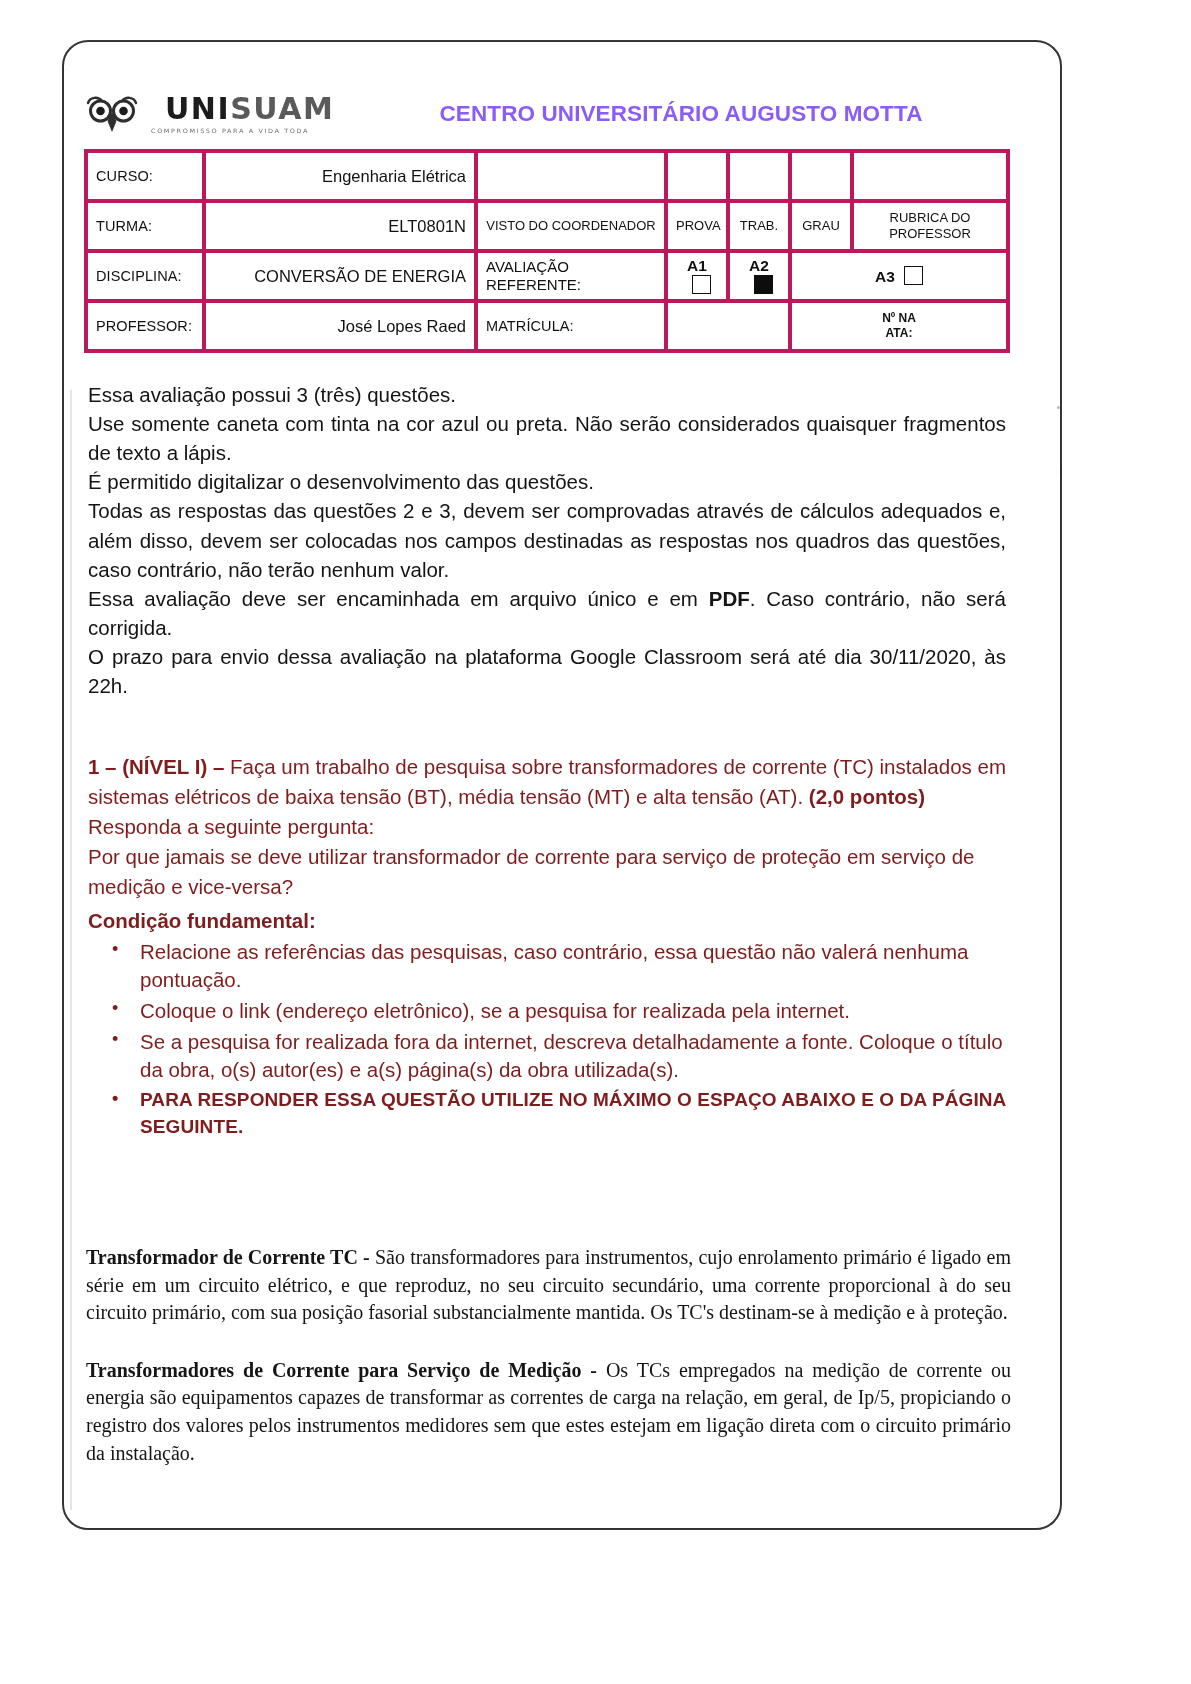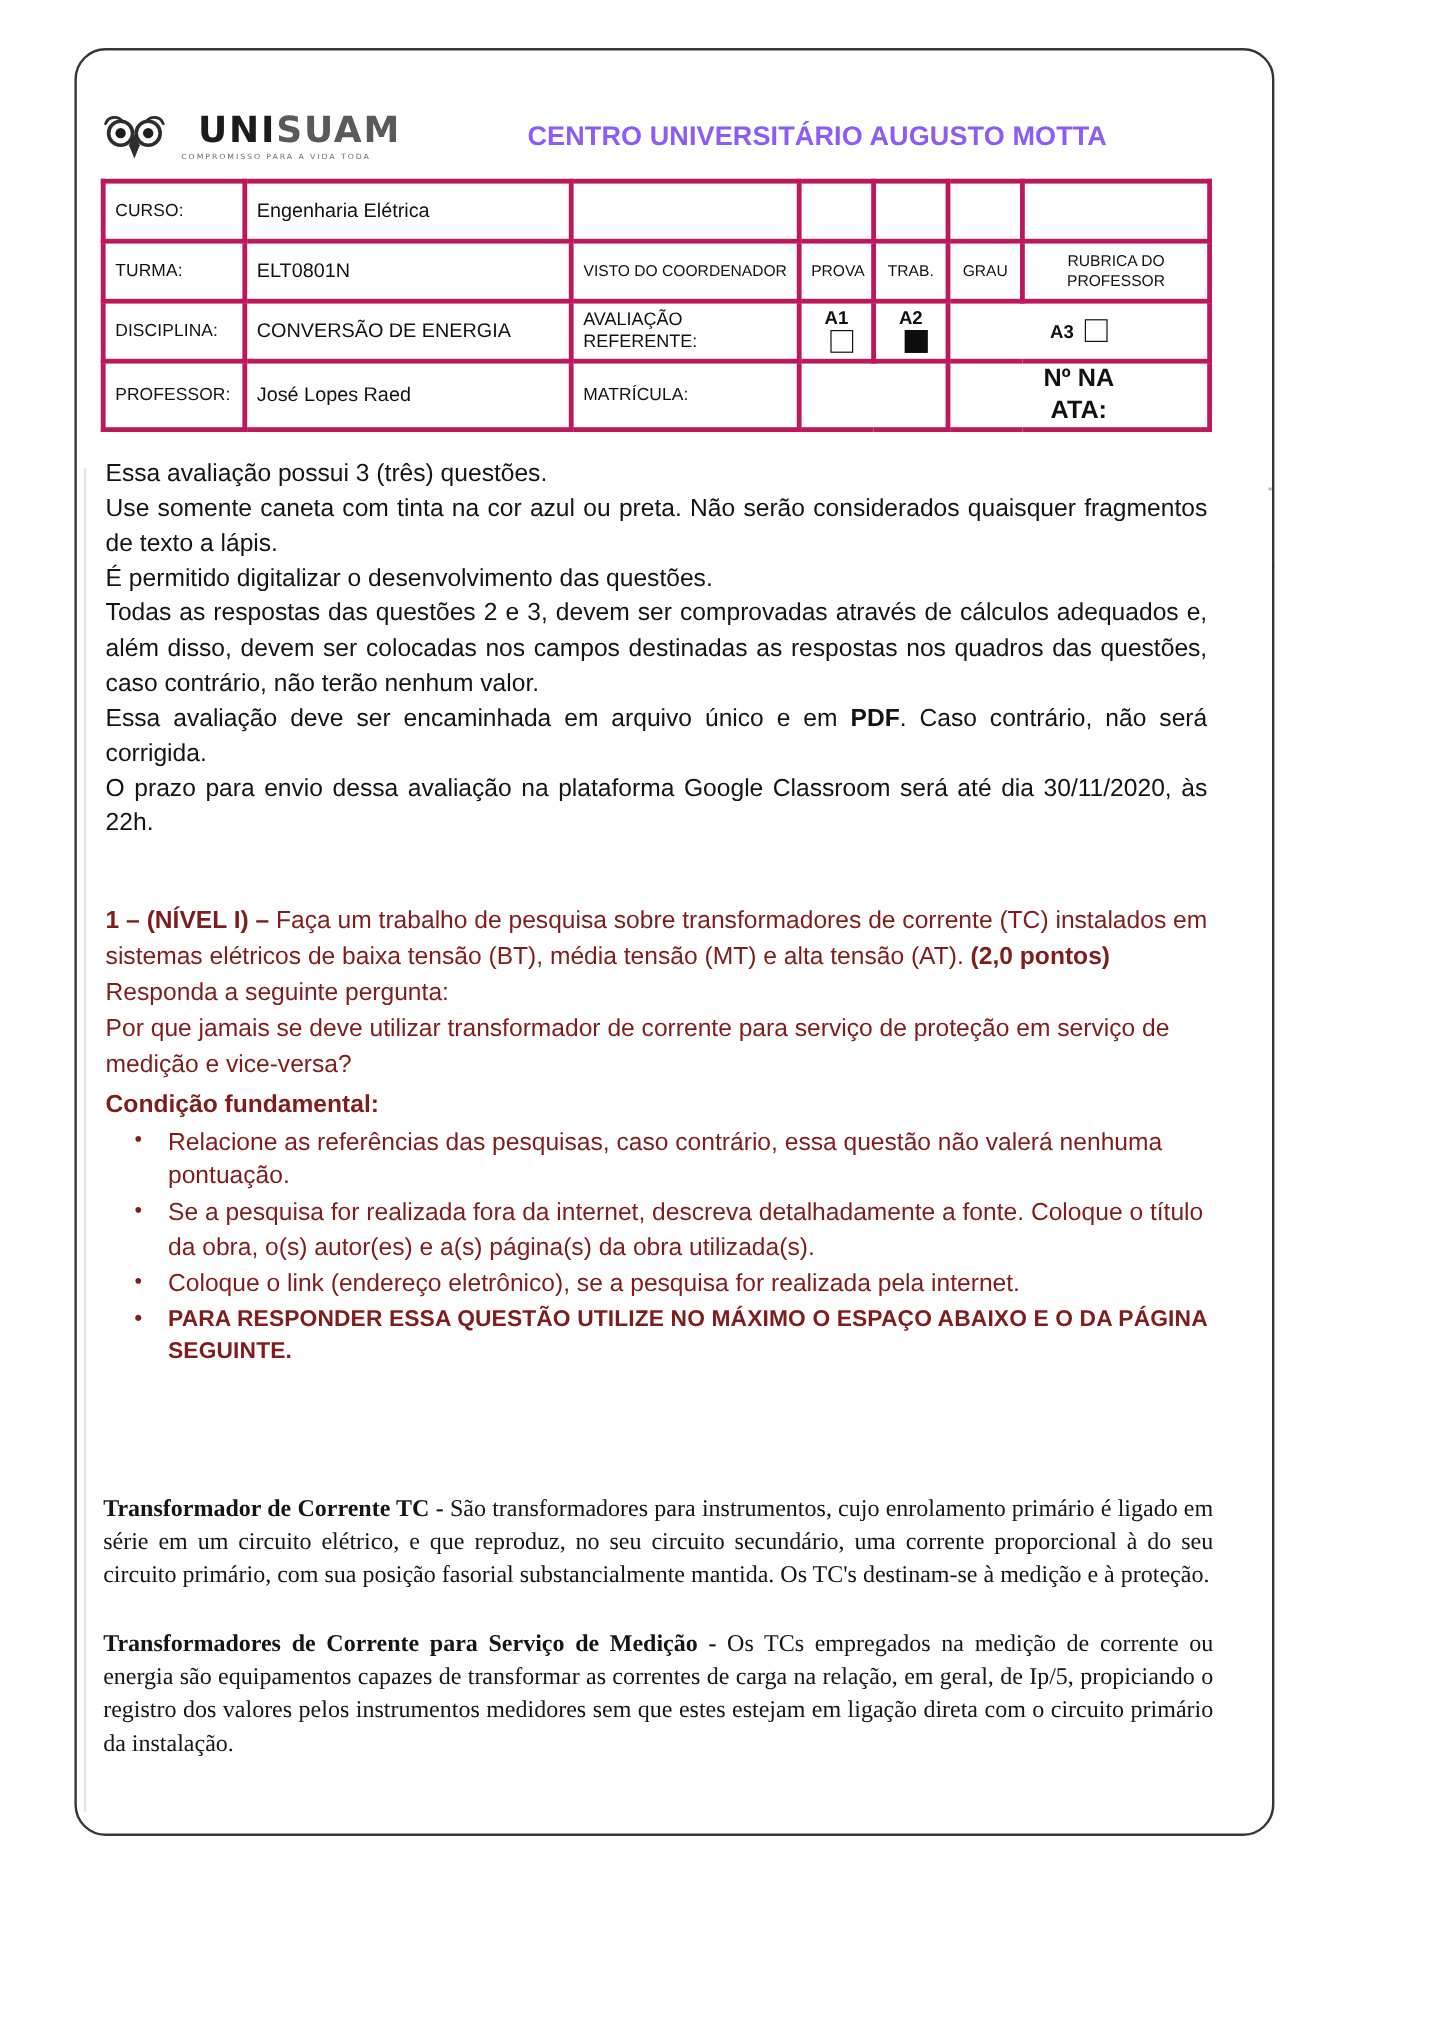"Engenharia Elétrica" .val { text-align: left -> right }
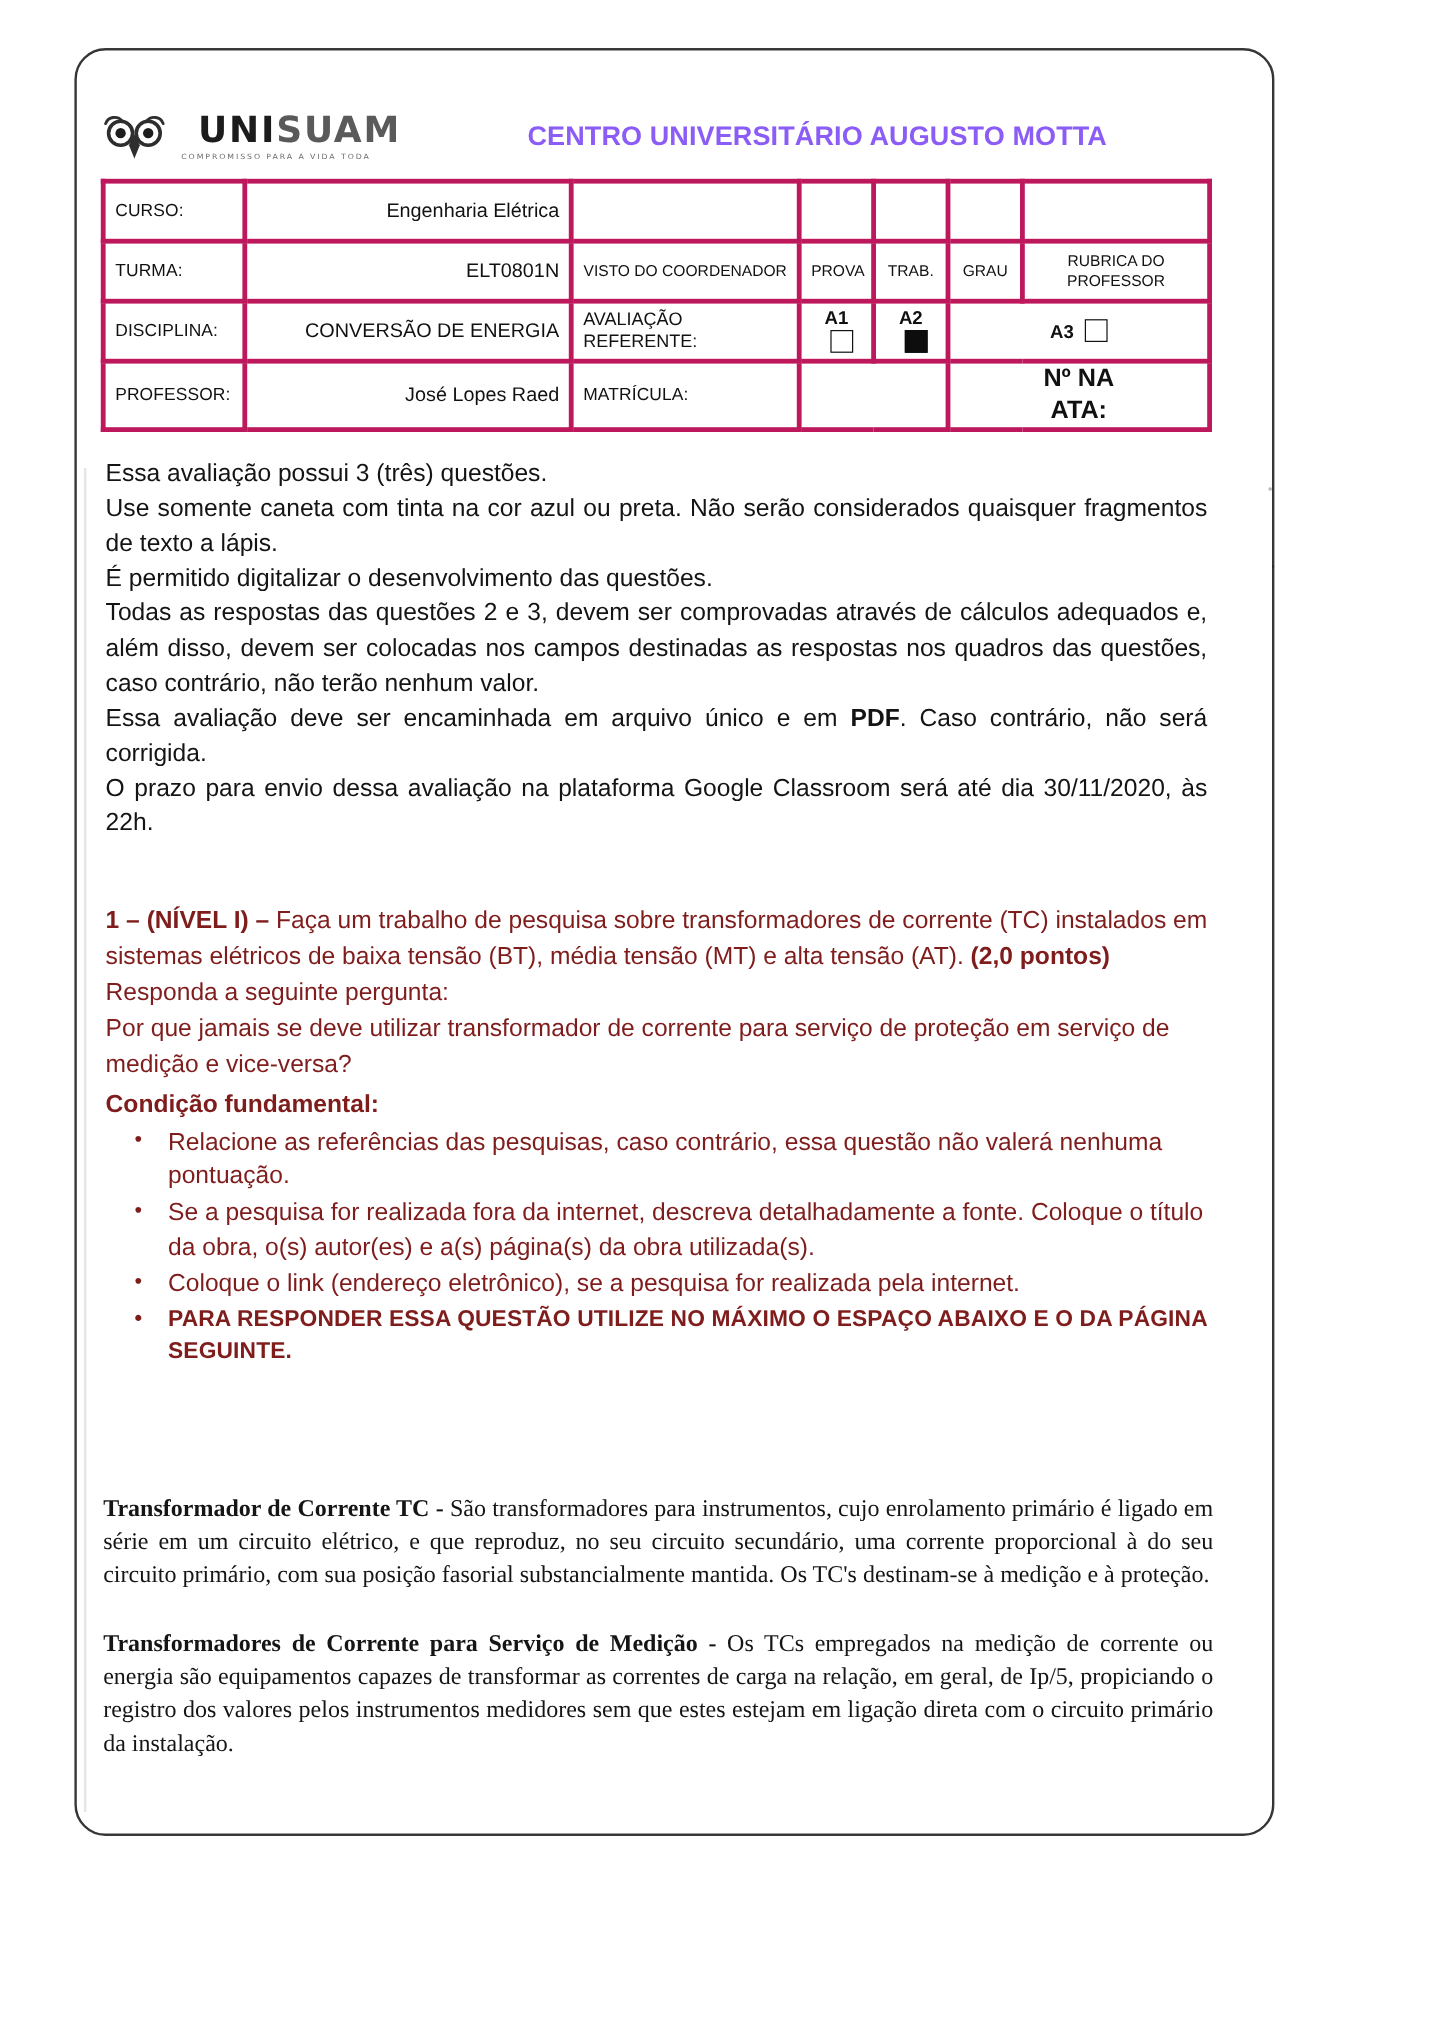"Nº NA" .nona { font-size: 21px -> 12px }
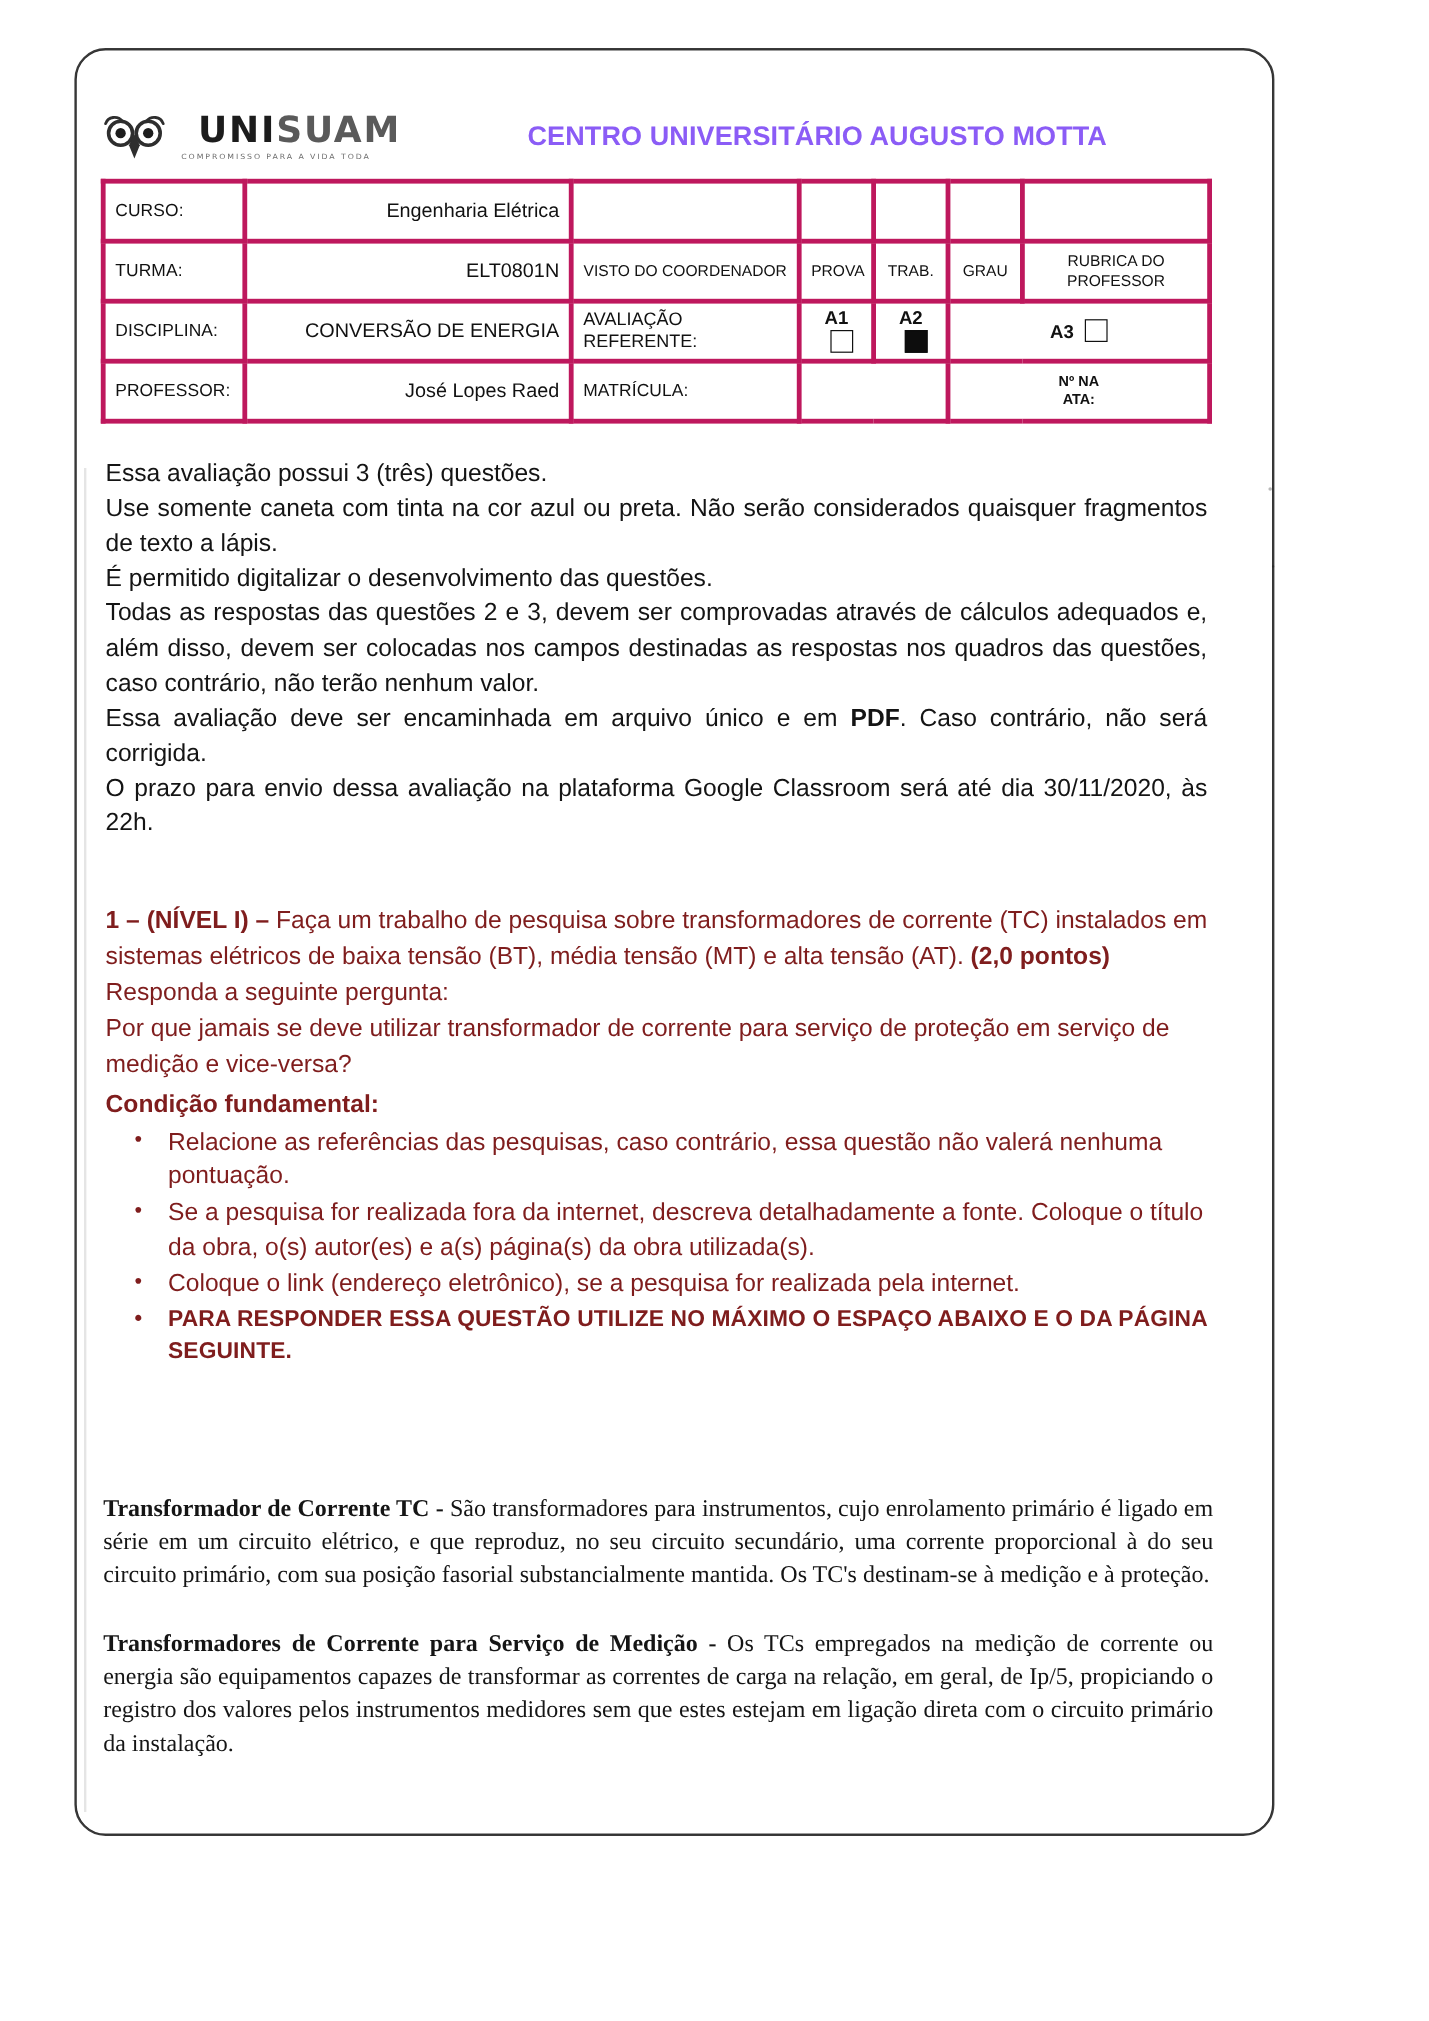"Se a pesquisa for realizada" li { order: before "Coloque o link (endereço eletrônico)," -> after "Coloque o link (endereço eletrônico)," }
